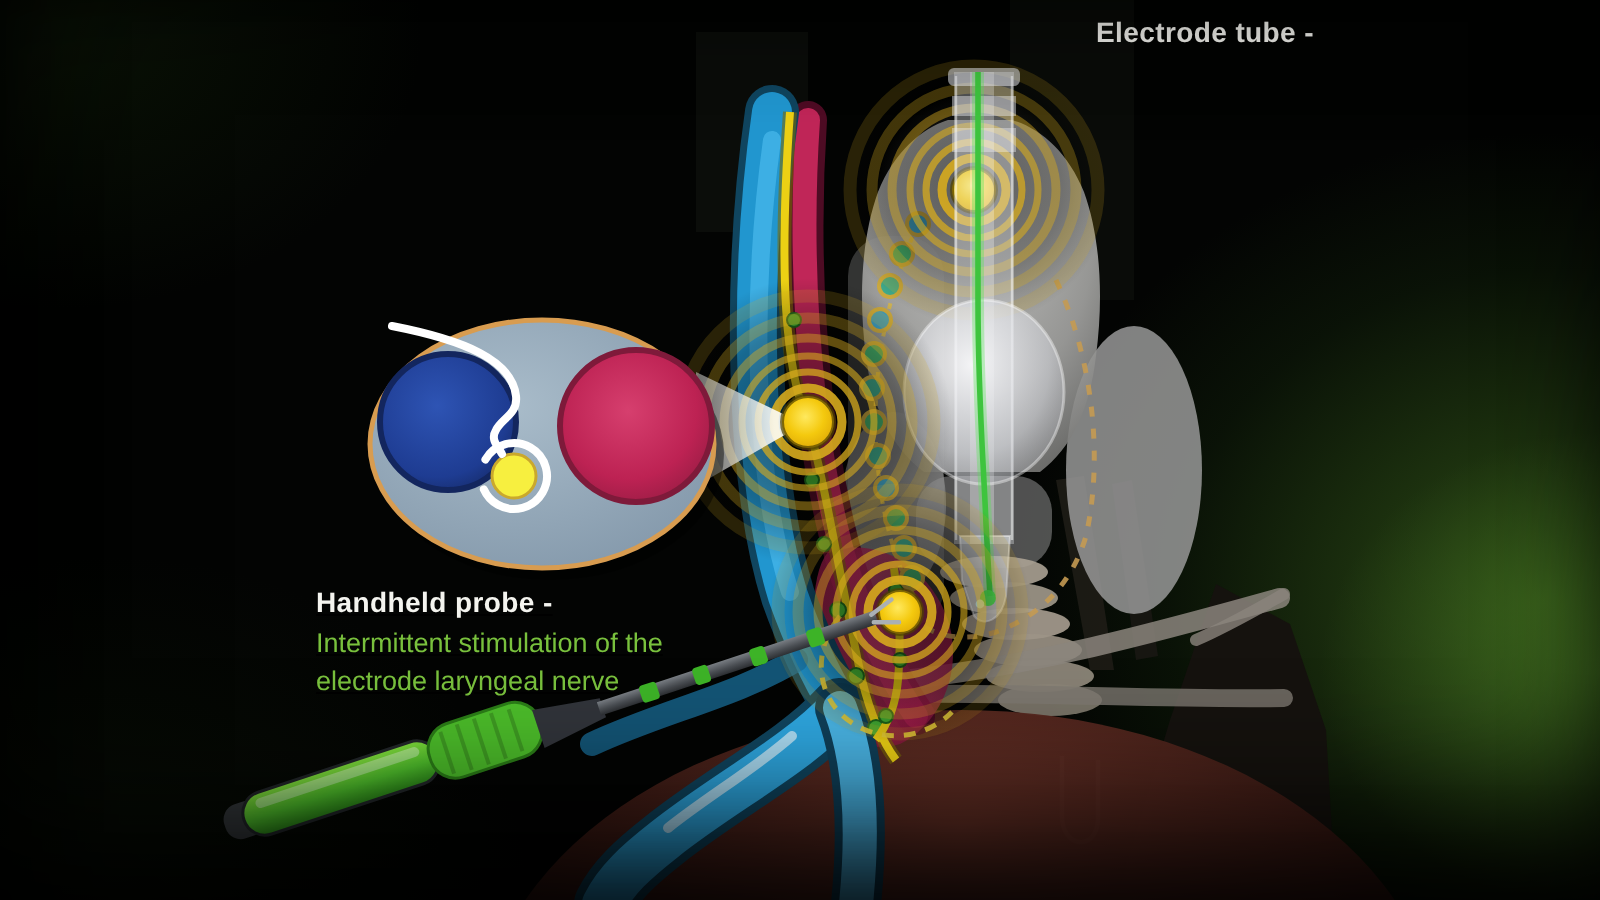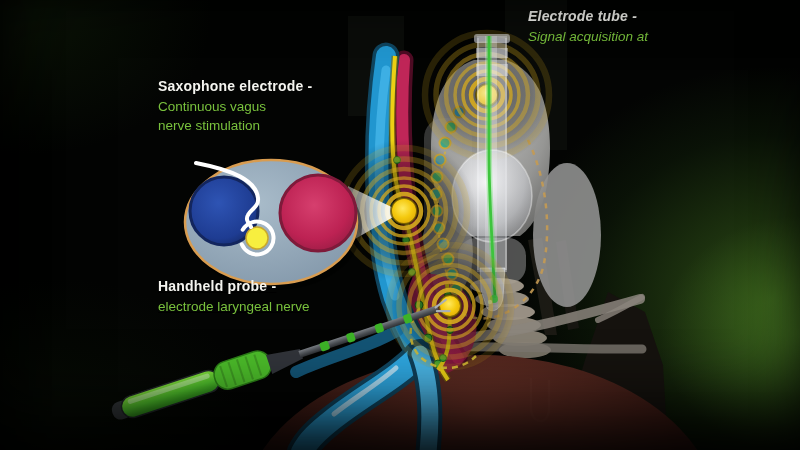"Electrode tube -" div.label { font-style: italic -> none; left: 528px -> 548px }
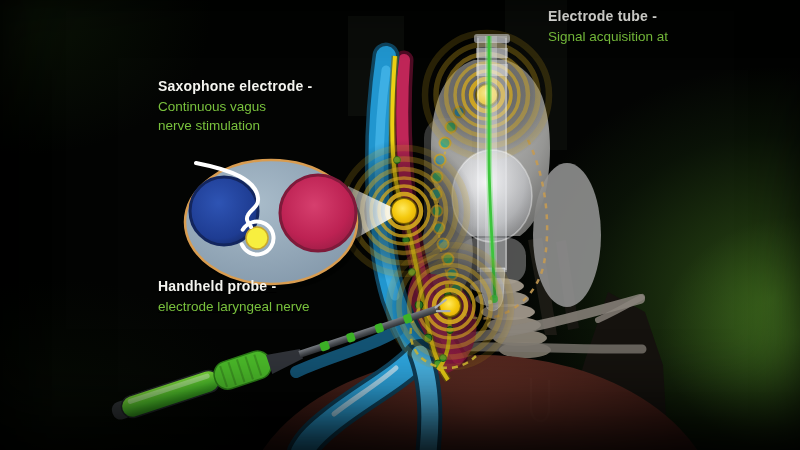"Signal acquisition at" span.line { html: <span>Signal acquisition at</span> -> none }
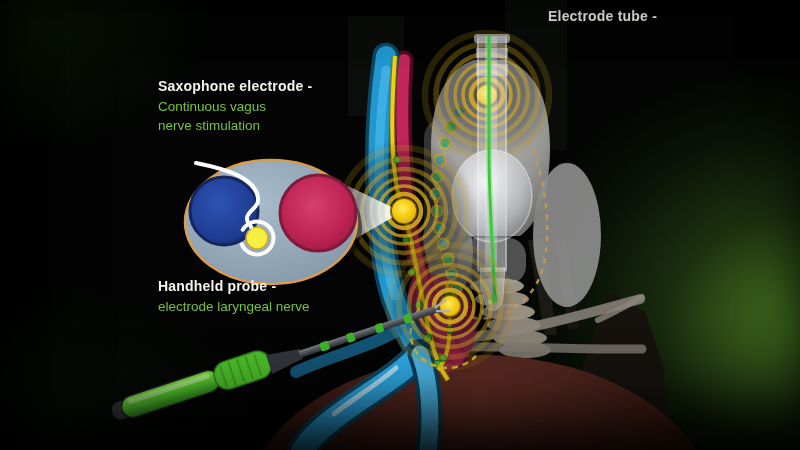"Saxophone electrode -" div.label { html: <div> <span>Saxophone electrode -</span> <span>Continuous vagus</span> <span>nerve stimulation</span> </div> -> none }
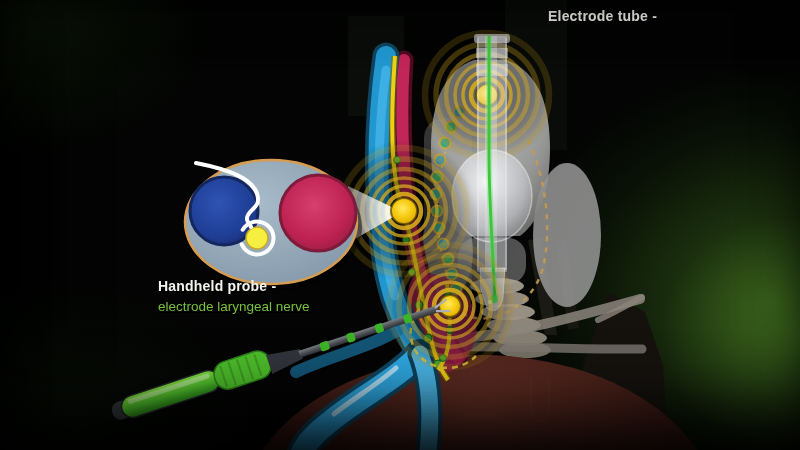"Handheld probe -" div.label { top: 278px -> 293px }
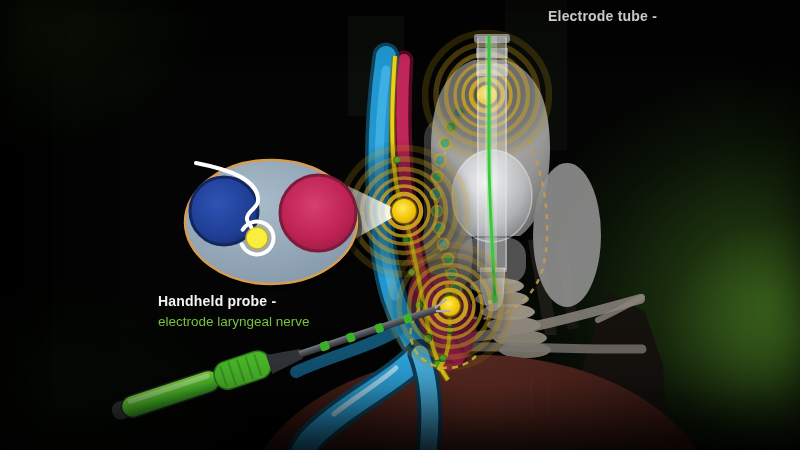"Intermittent stimulation of the" span.line { html: none -> <span>Intermittent stimulation of the</span> }
